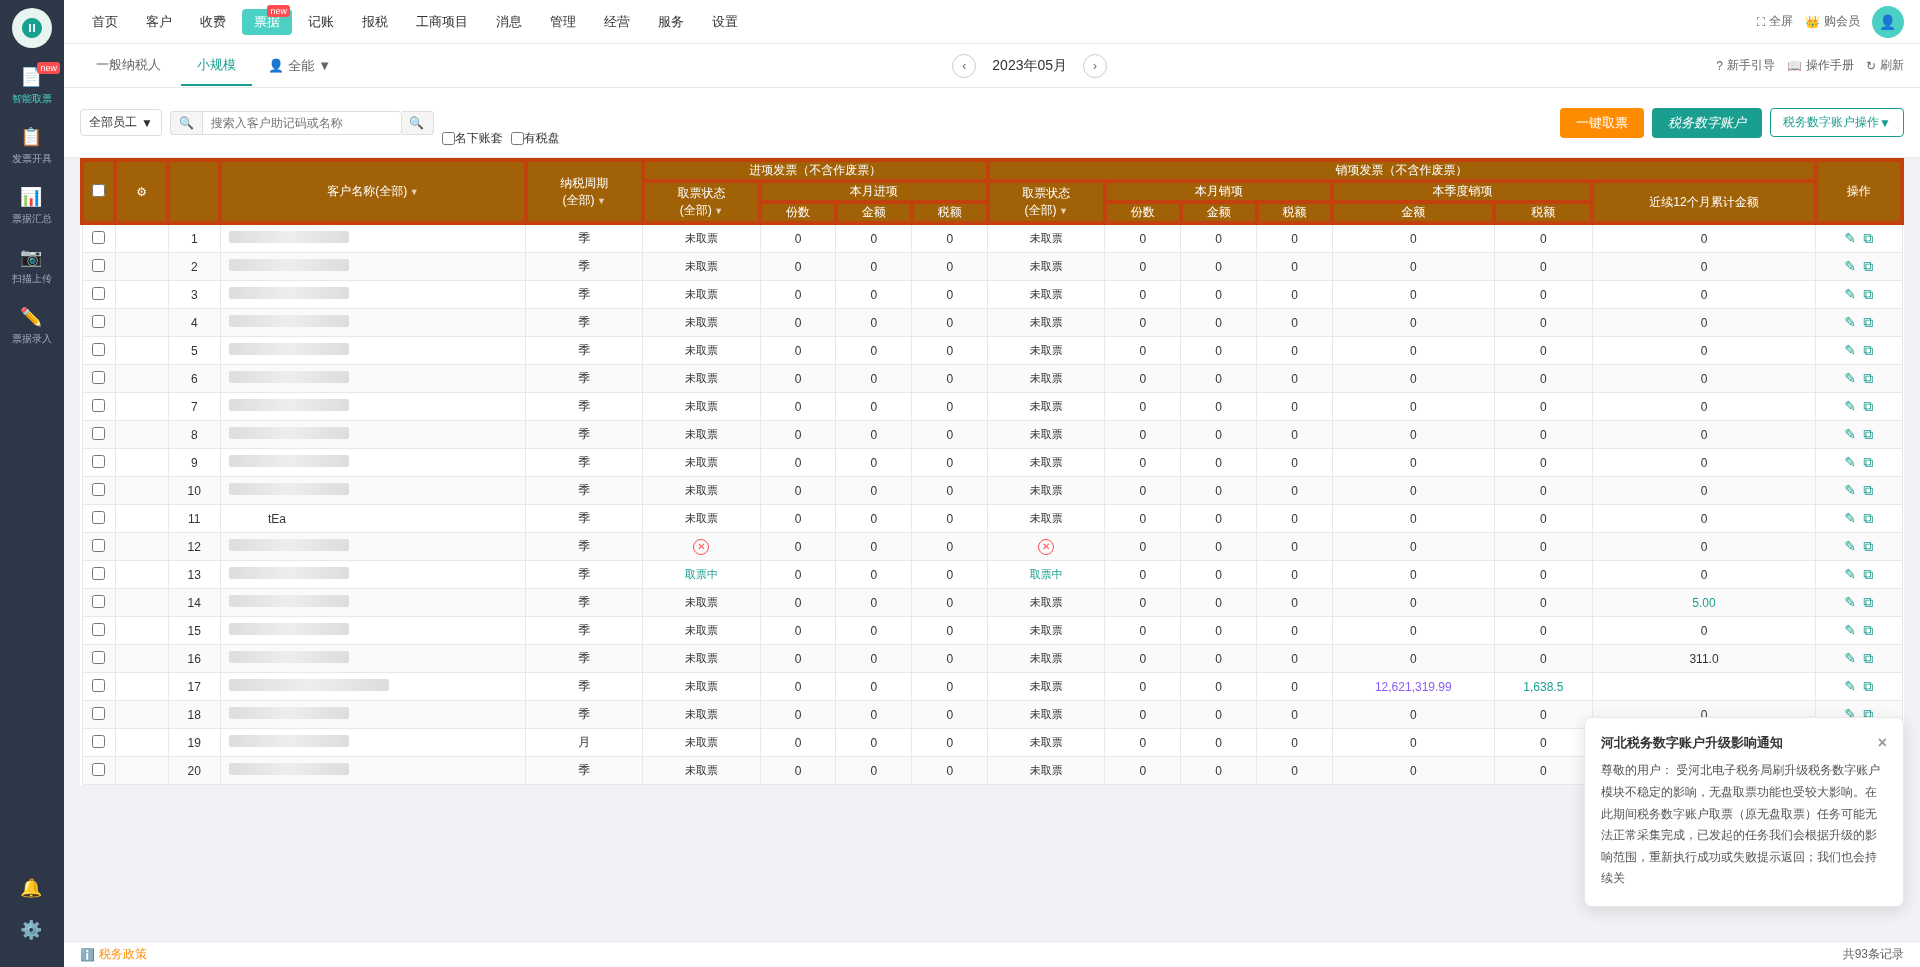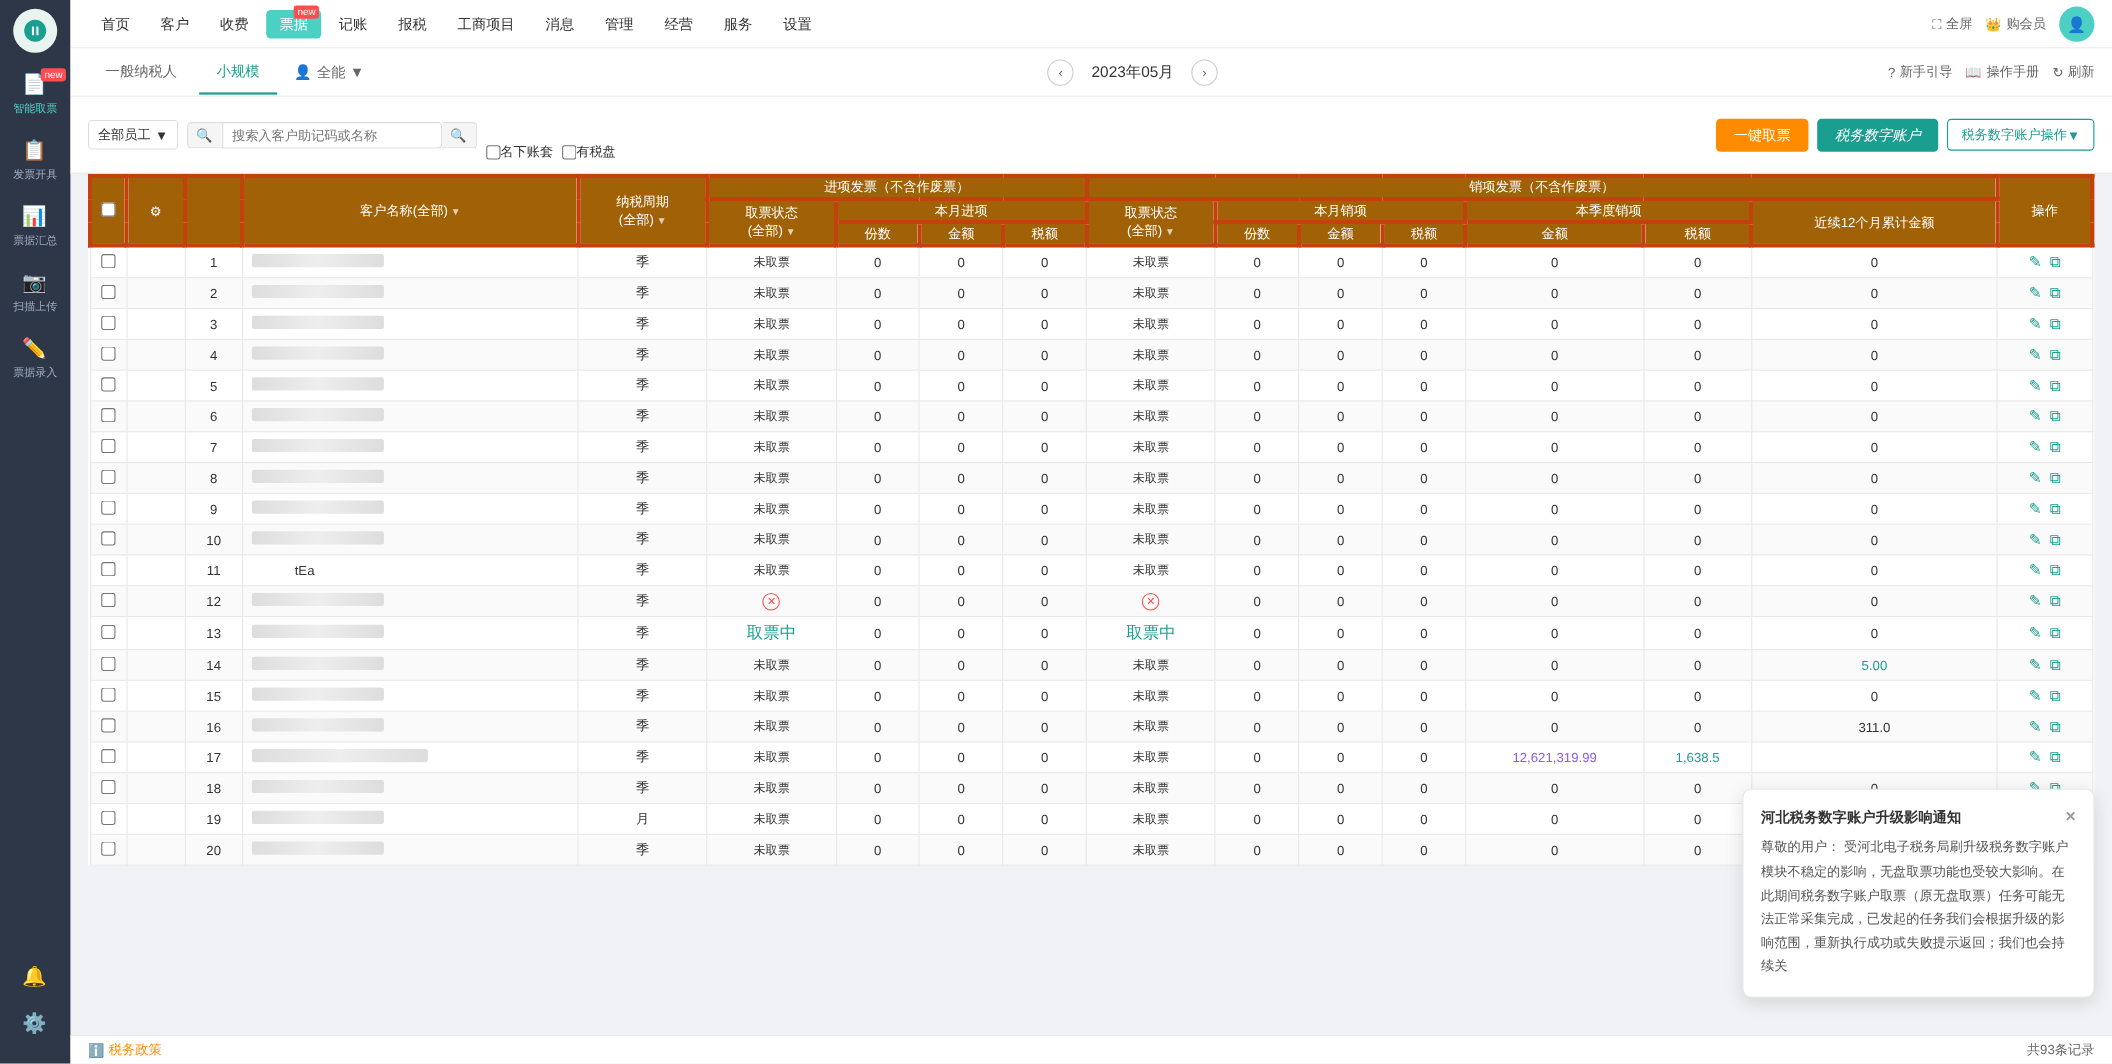"取票中" .status-getting { font-size: 15px -> 11px }
